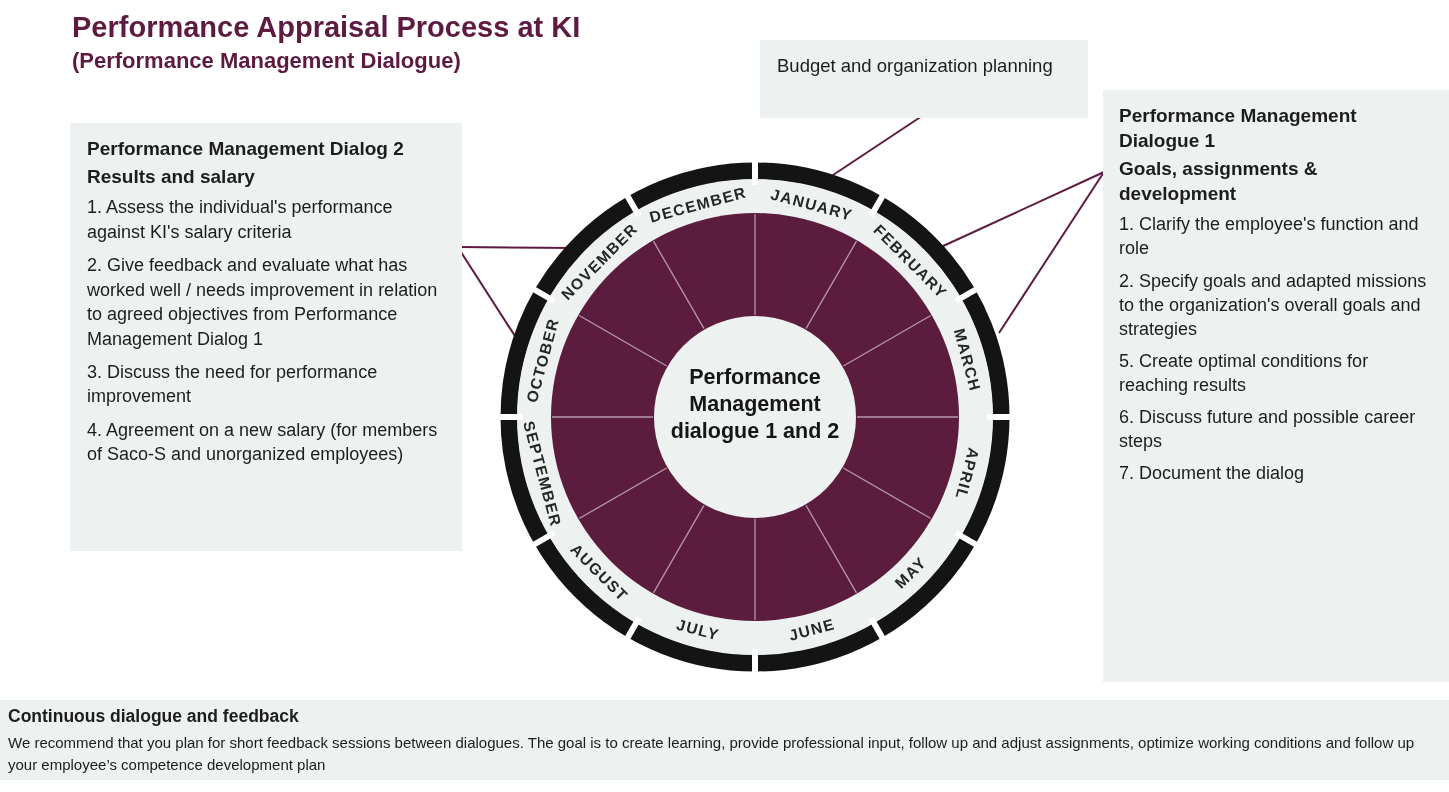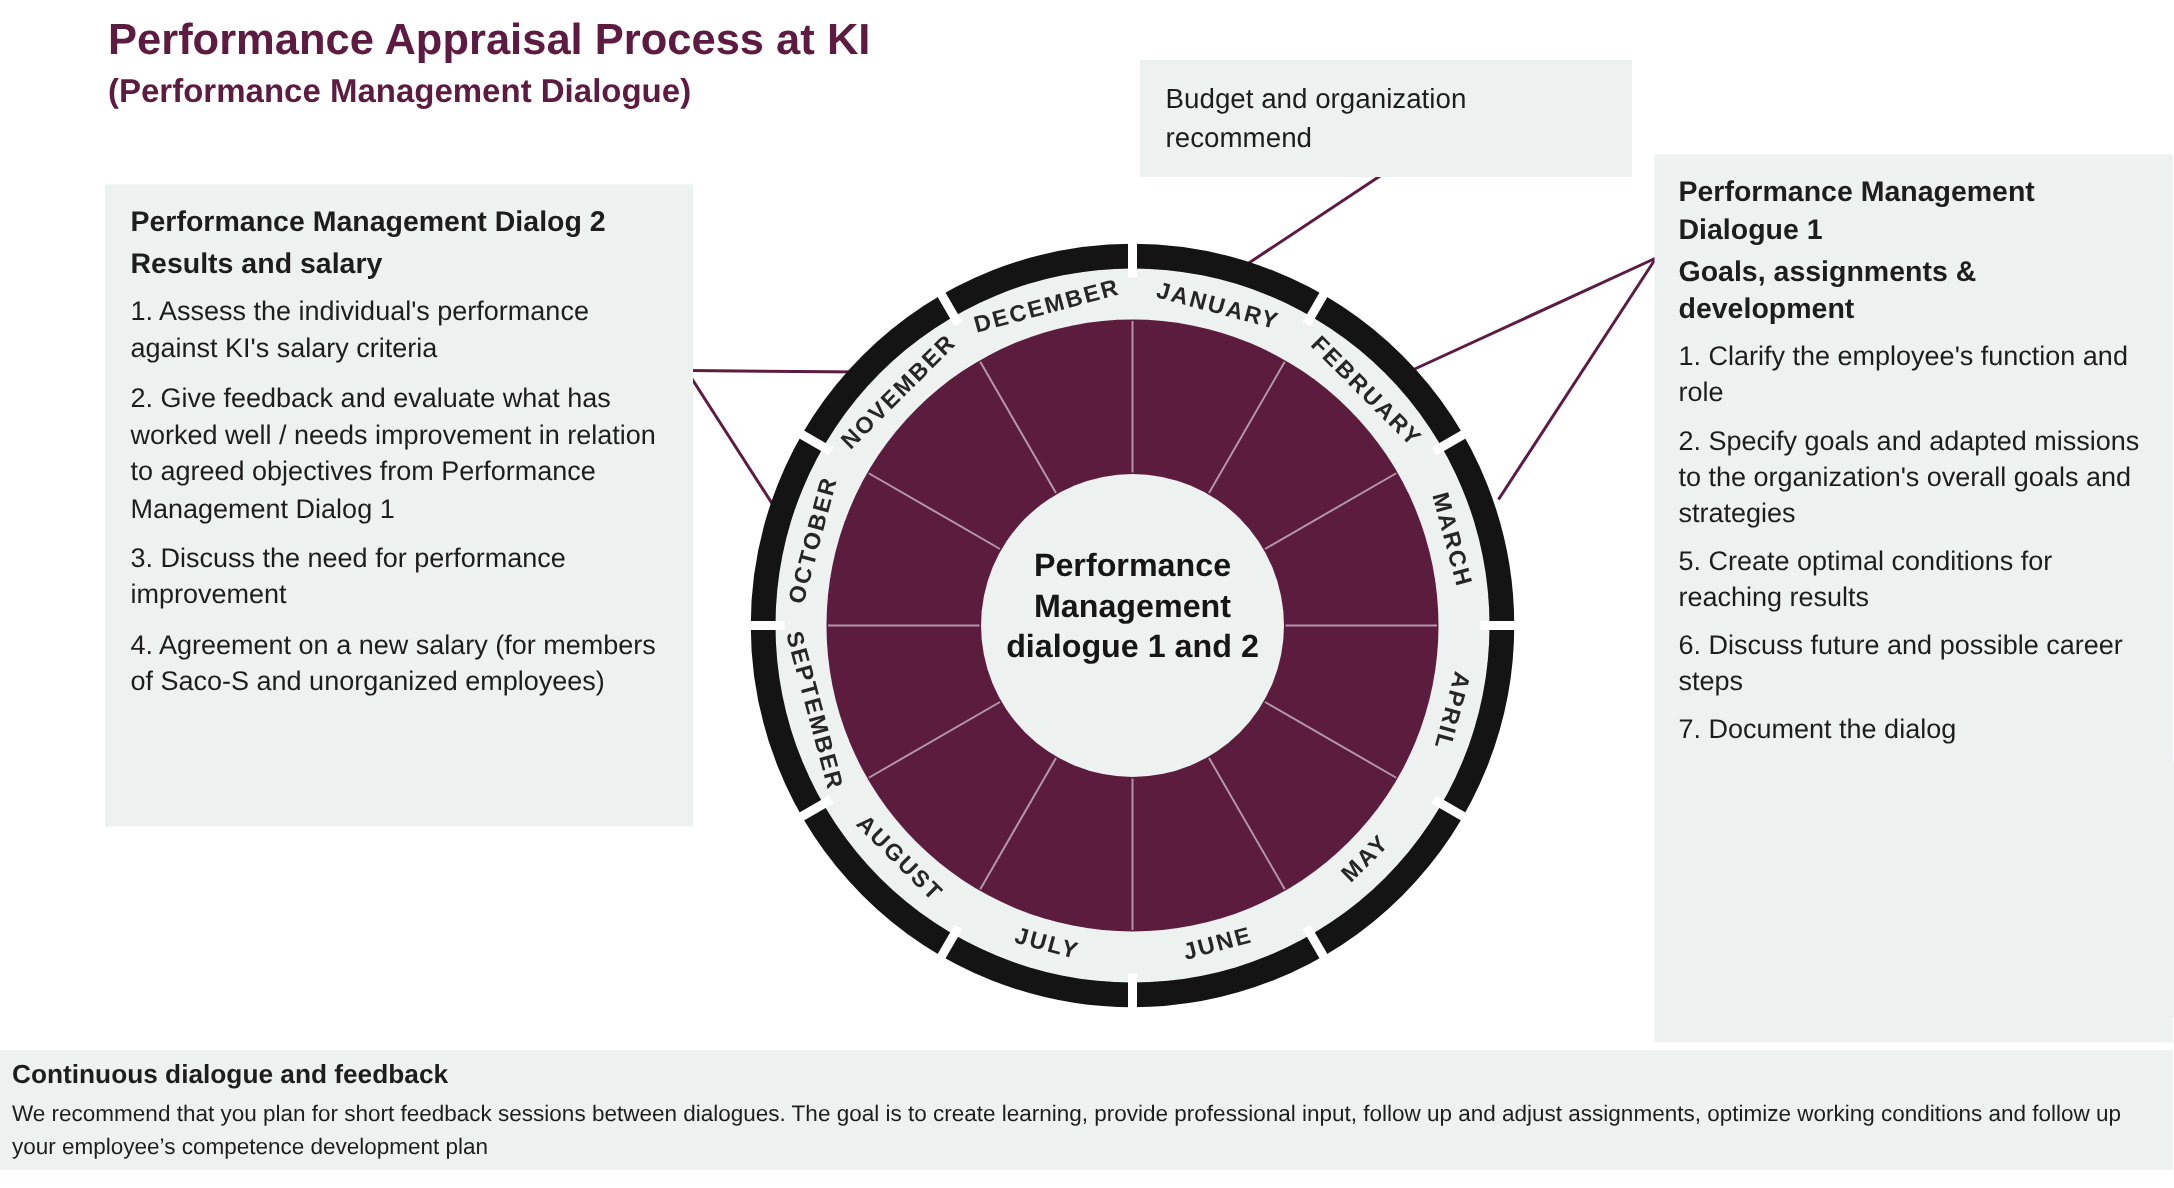"Budget and organization recommend" div { text: recommend -> planning }
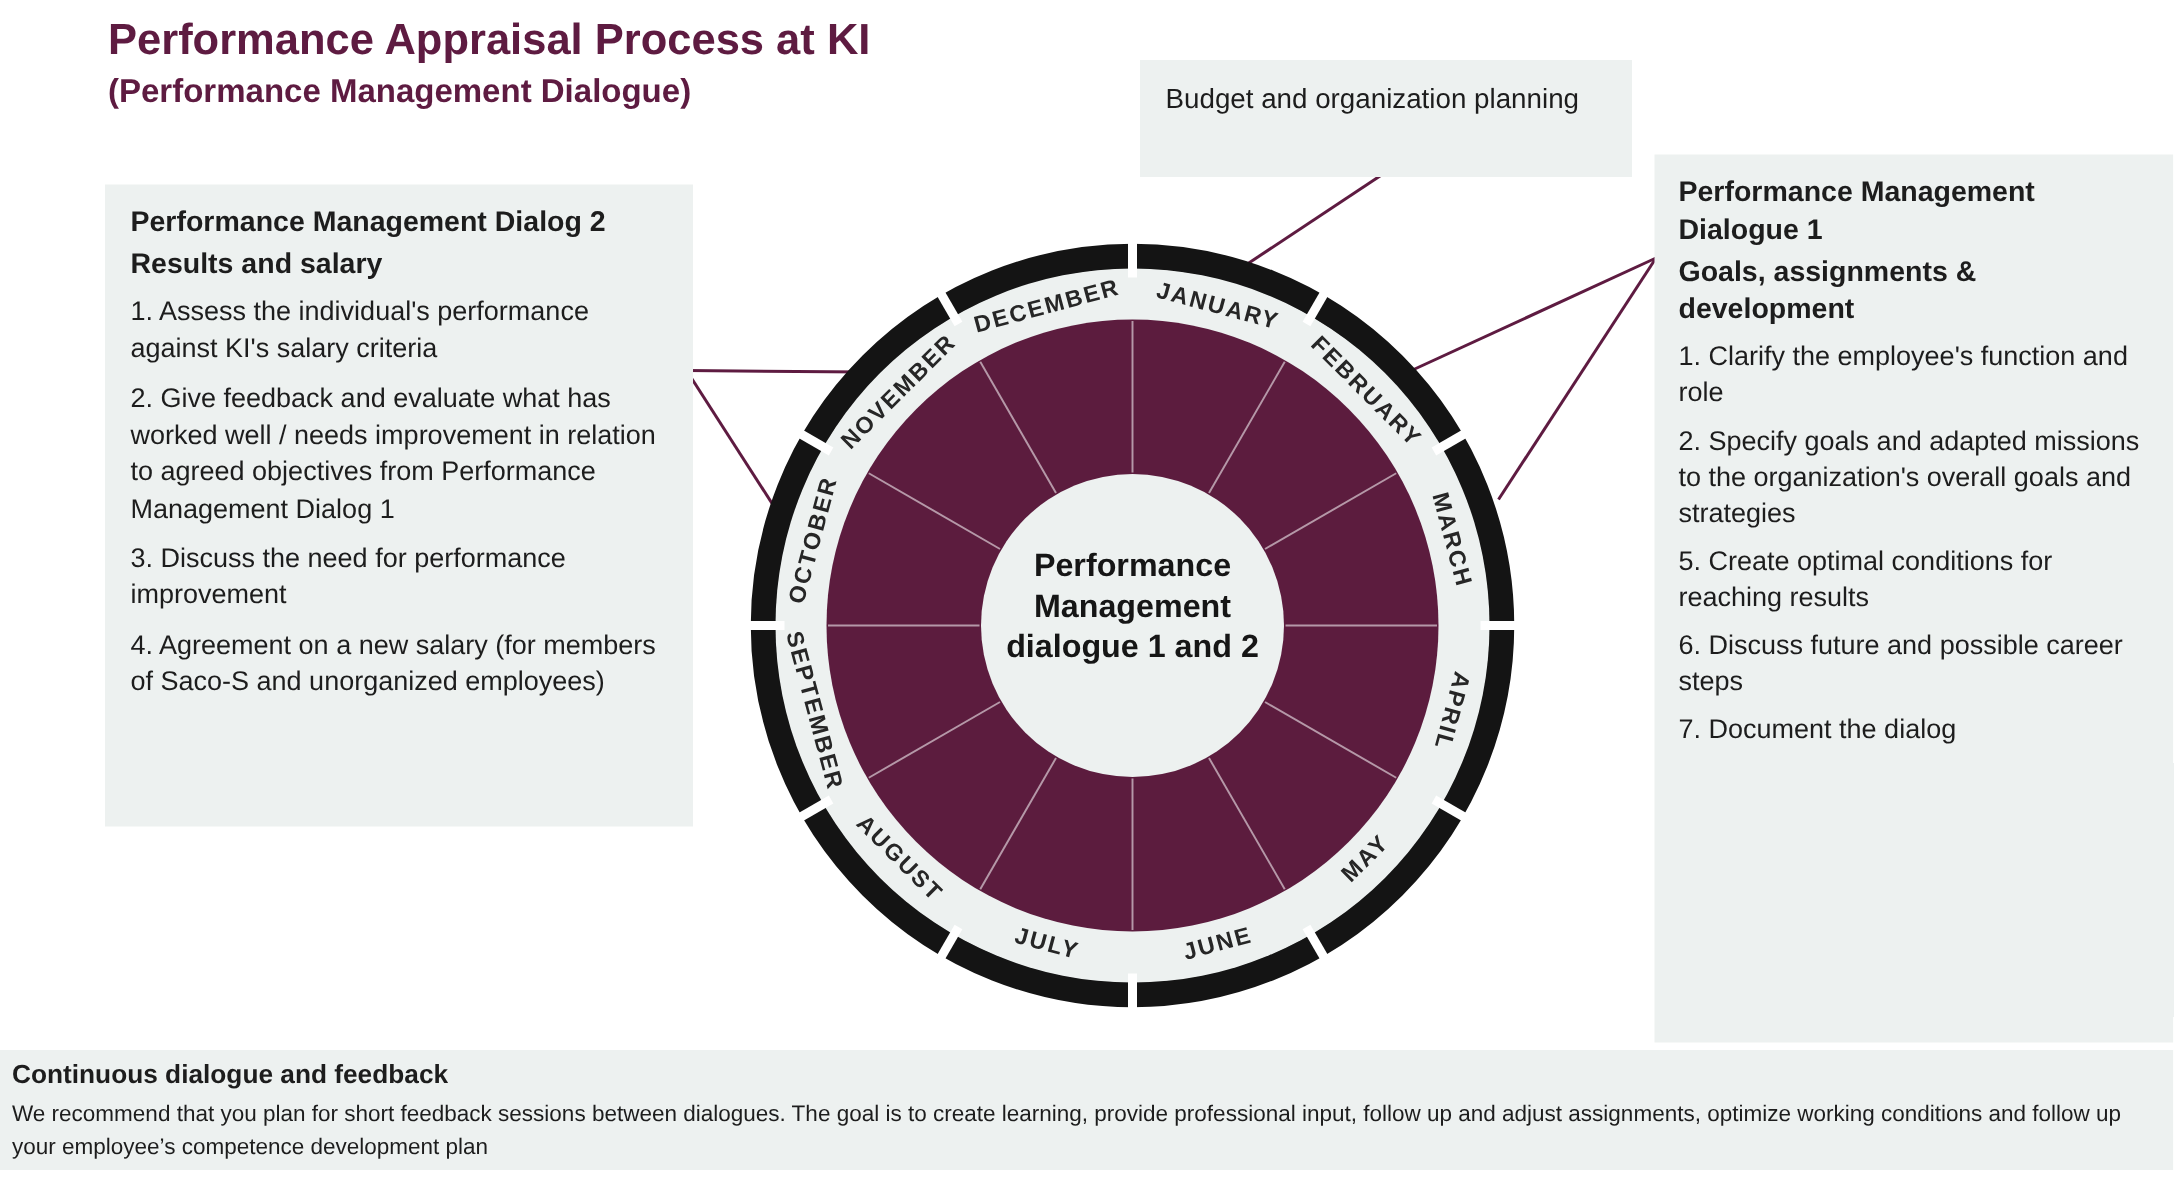"Performance Management Dialogue 1" .box-right { margin-top: 13px -> none }
